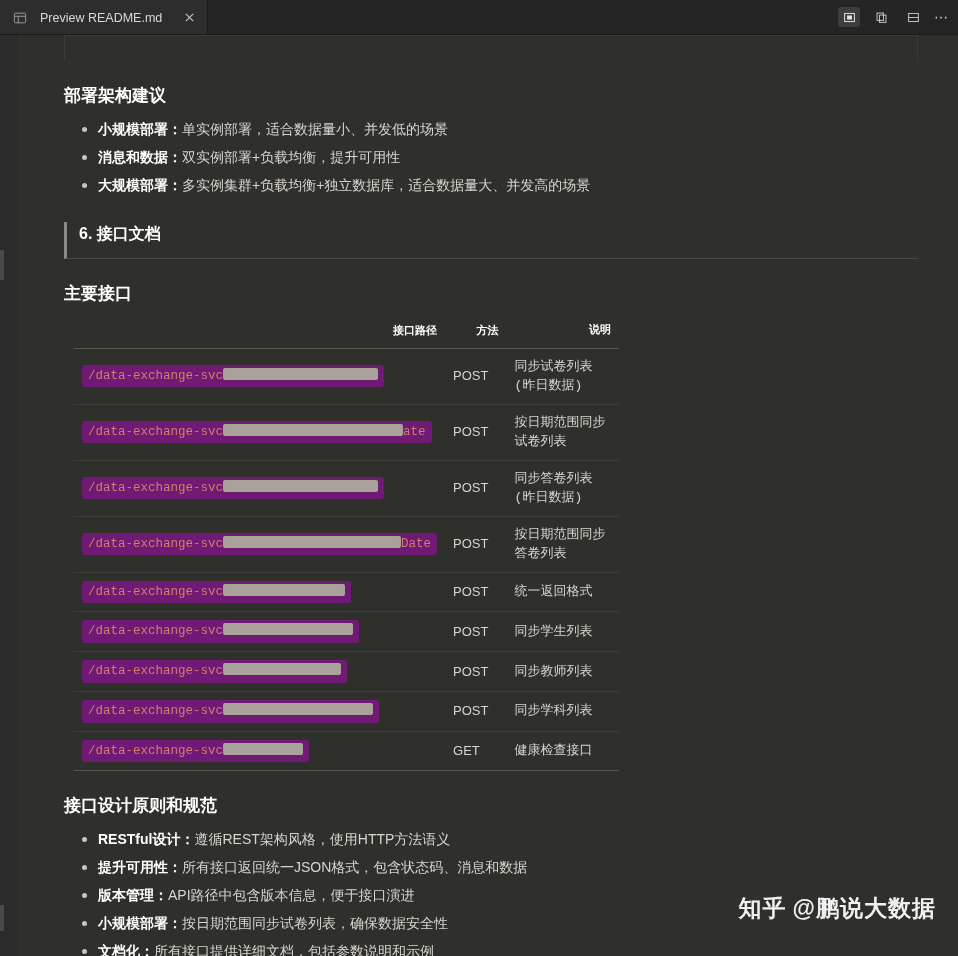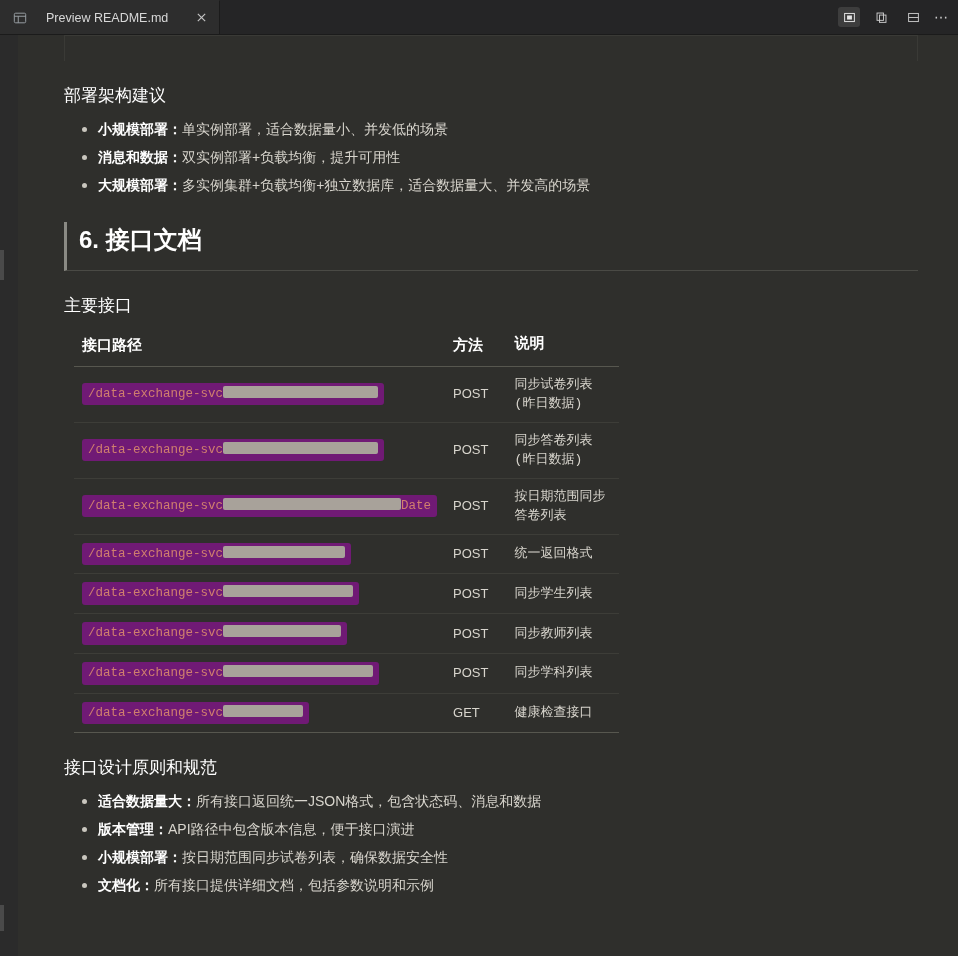"Preview README.md" .tab { gap: 19px -> 13px }
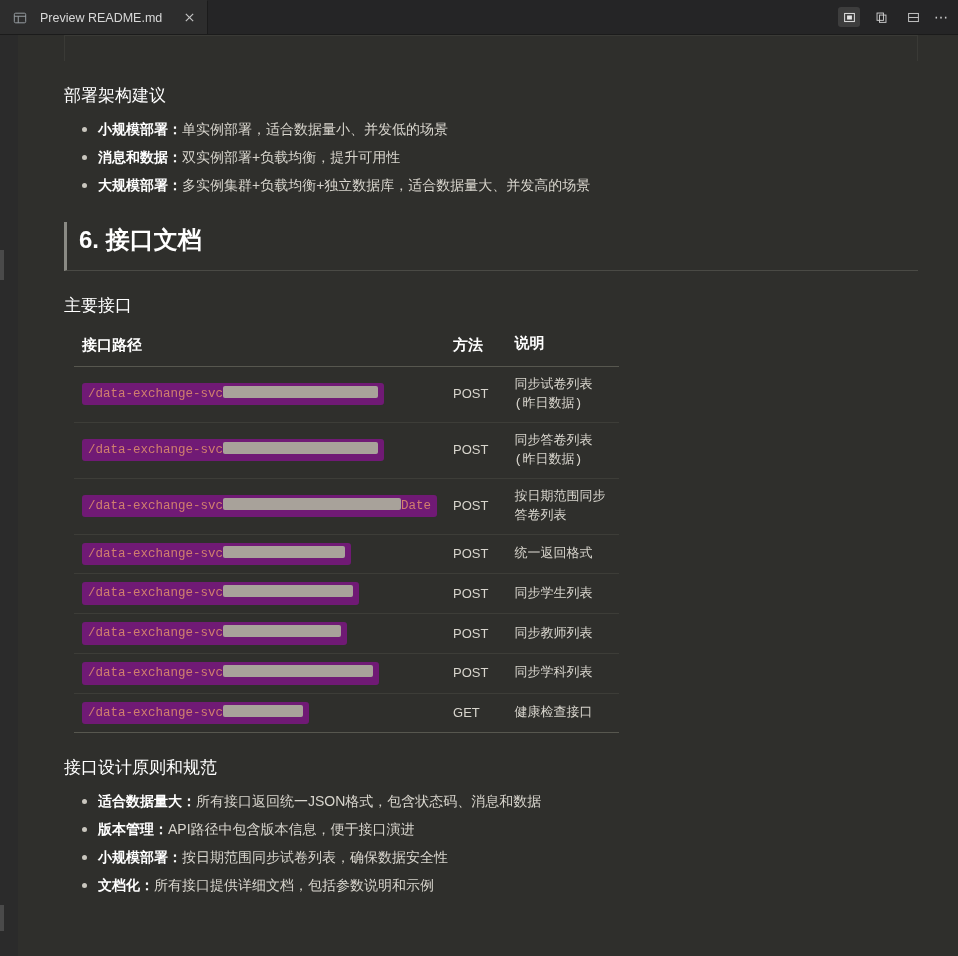"部署架构建议" h3.sect { font-weight: normal -> bold }
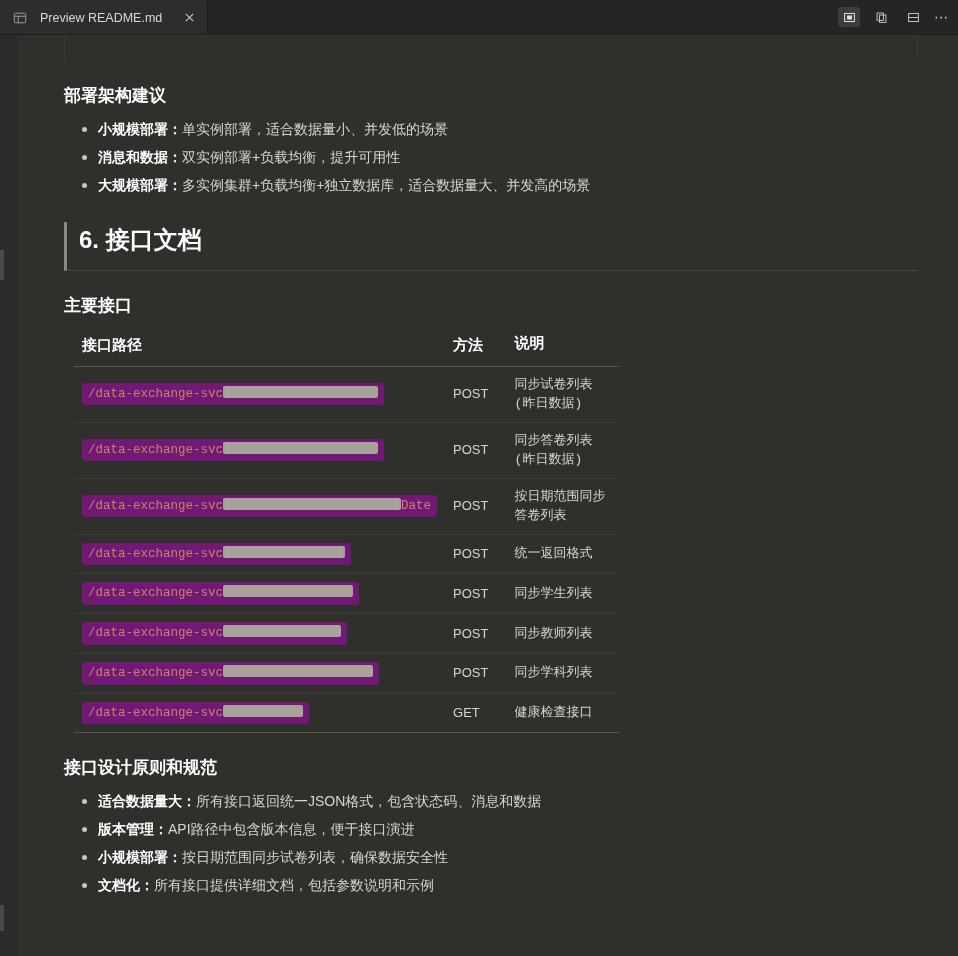"6. 接口文档" h2.bigsect { font-size: 24px -> 16px }
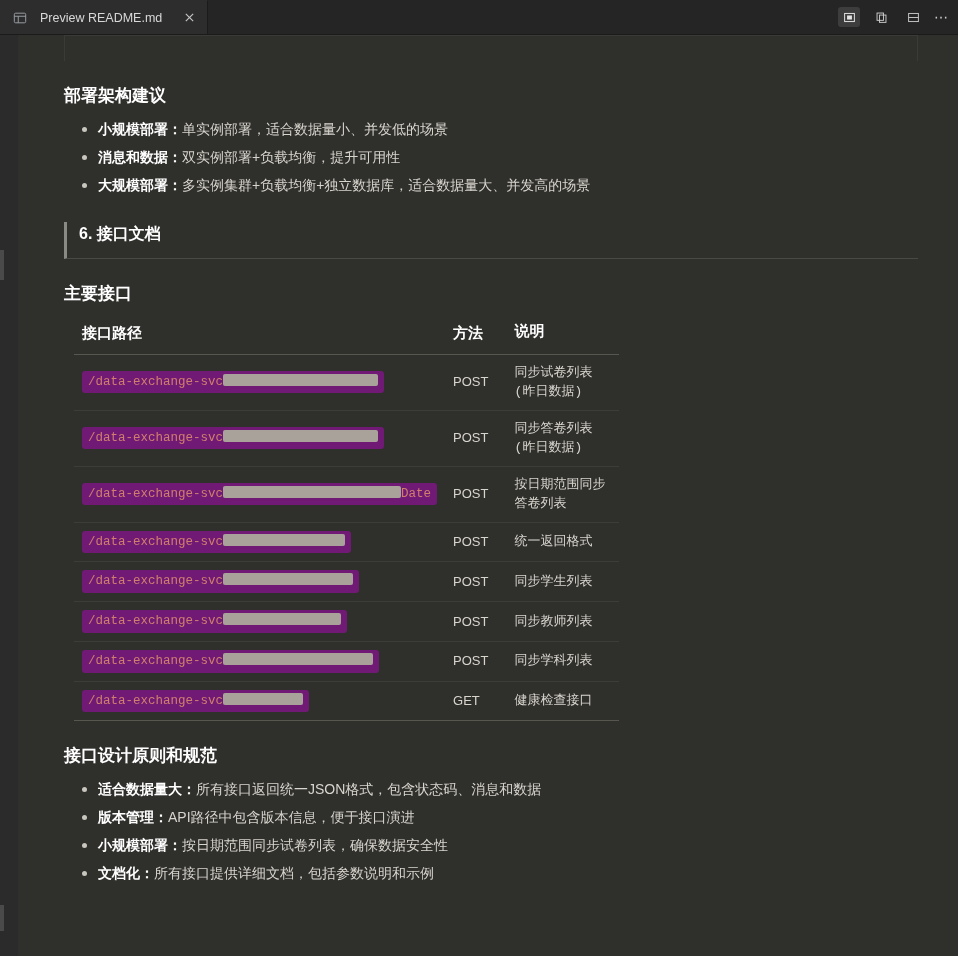"接口路径" table.api th { font-size: 15px -> 11px; text-align: left -> right }
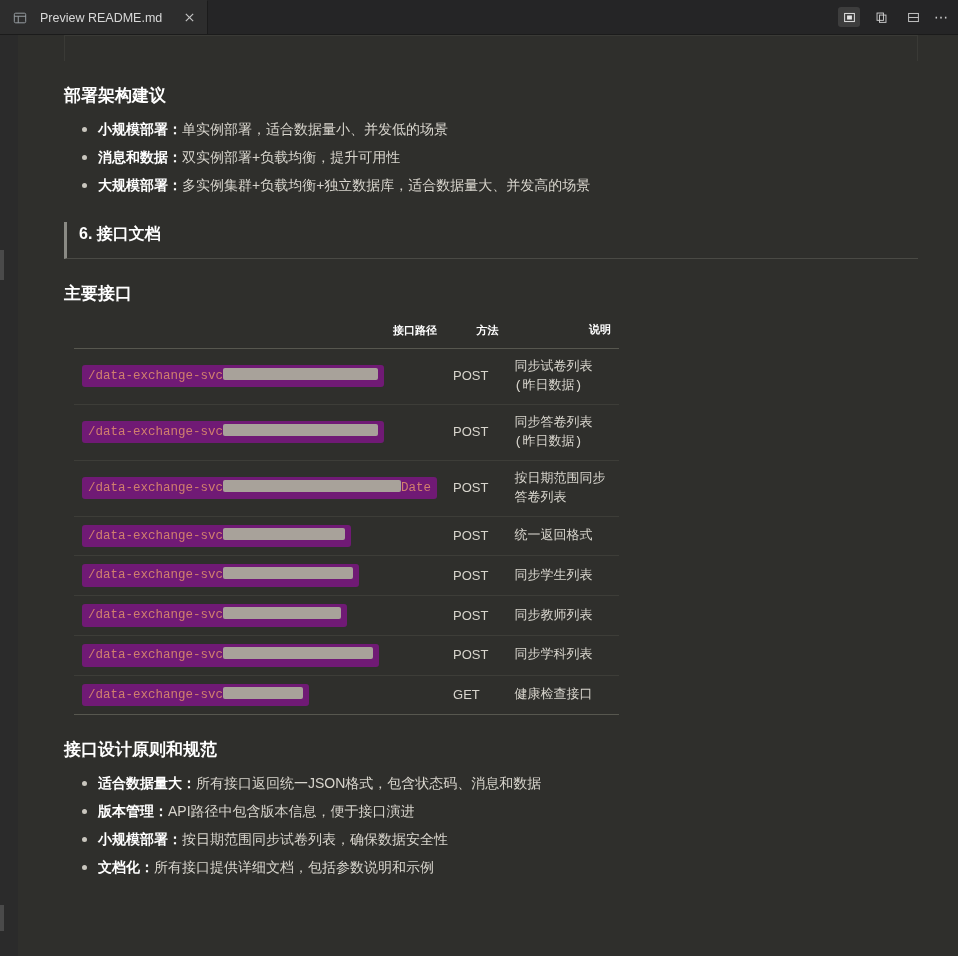"/data-exchange-svc ate" tr { html: none -> <tr> <td><code><span>/data-exchange-svc</span><span></span><span>ate</span></code></td> <td>POST</td> <td>按日期范围同步试卷列表</td> </tr> }
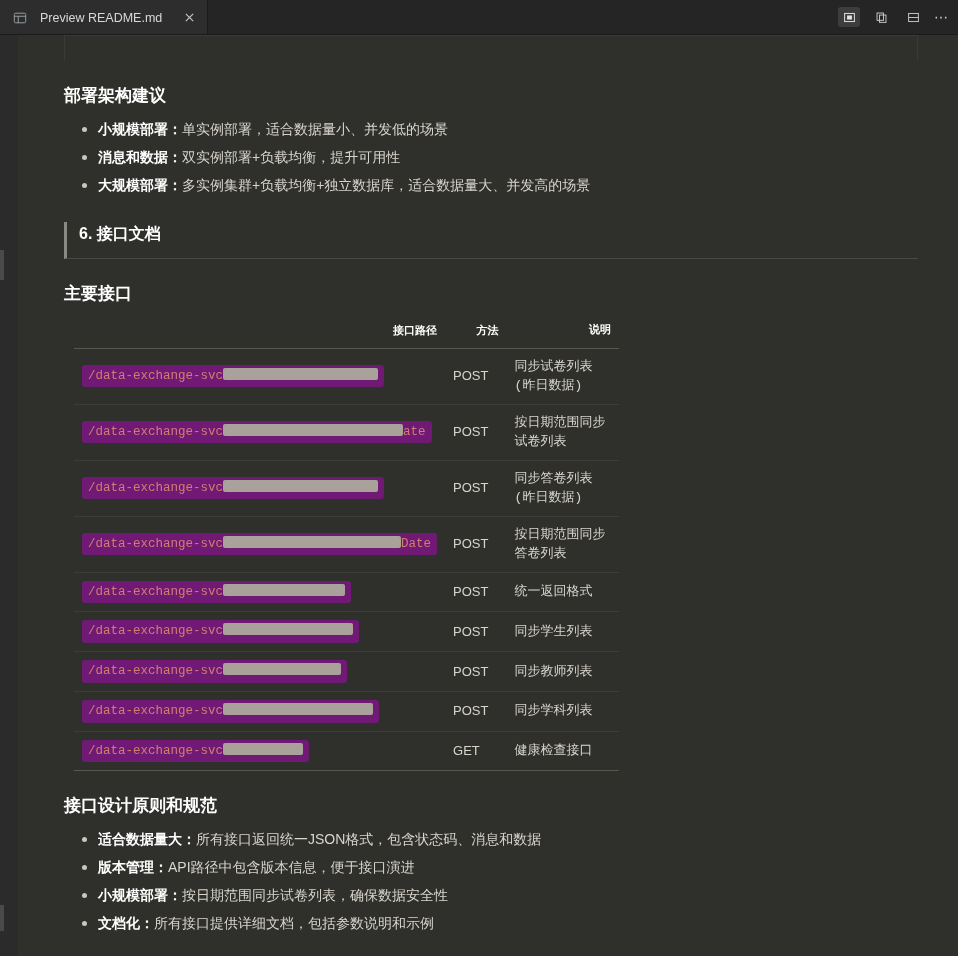"RESTful设计：遵循REST架构风格，使用HTTP方法语义" li { html: none -> <li><span>RESTful设计：</span><span>遵循REST架构风格，使用HTTP方法语义</span></li> }
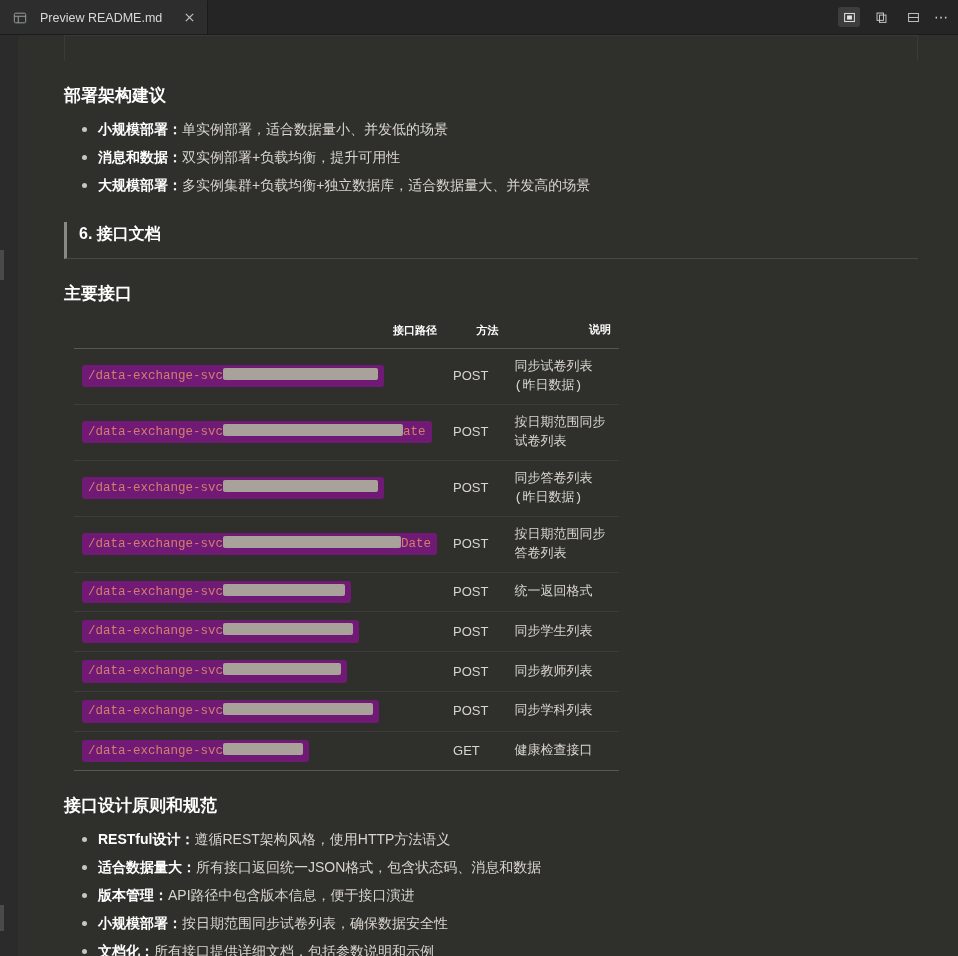"适合数据量大：" span.b { text: 适合数据量大 -> 提升可用性 }
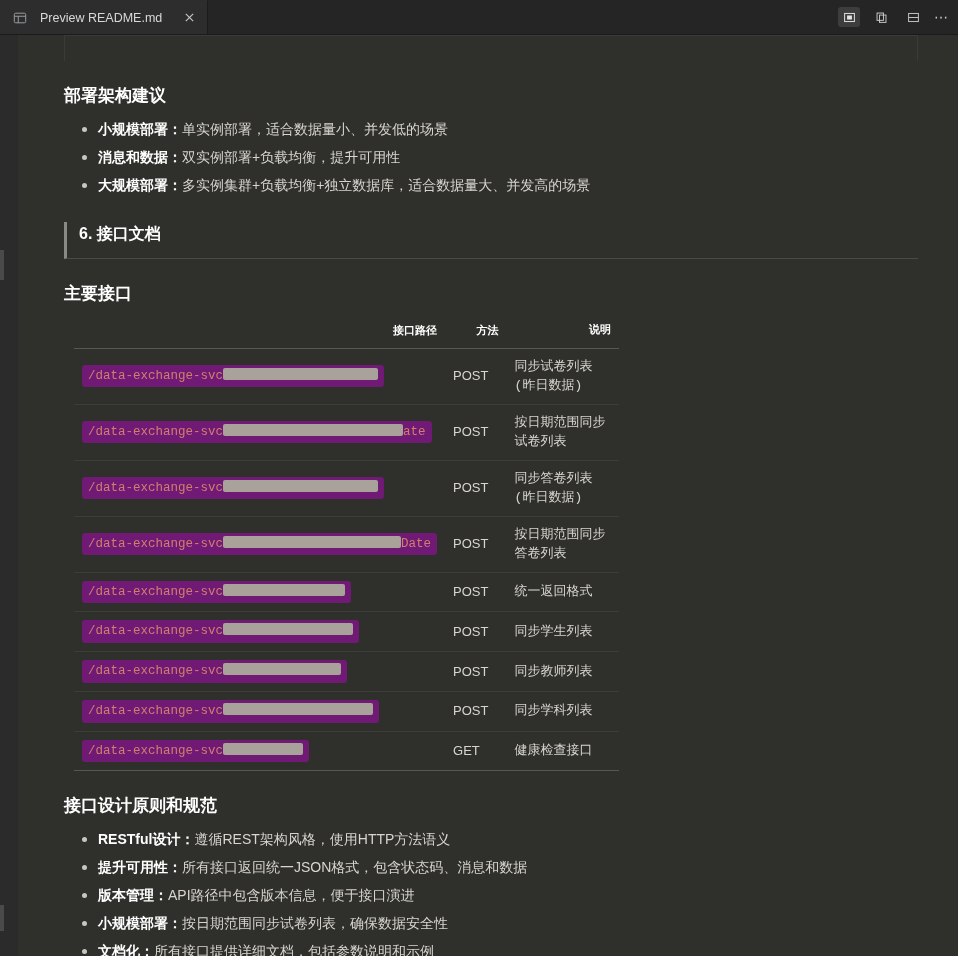"知乎 @鹏说大数据" div.watermark { html: none -> <div> <span>知乎</span><span>@鹏说大数据</span> </div> }
